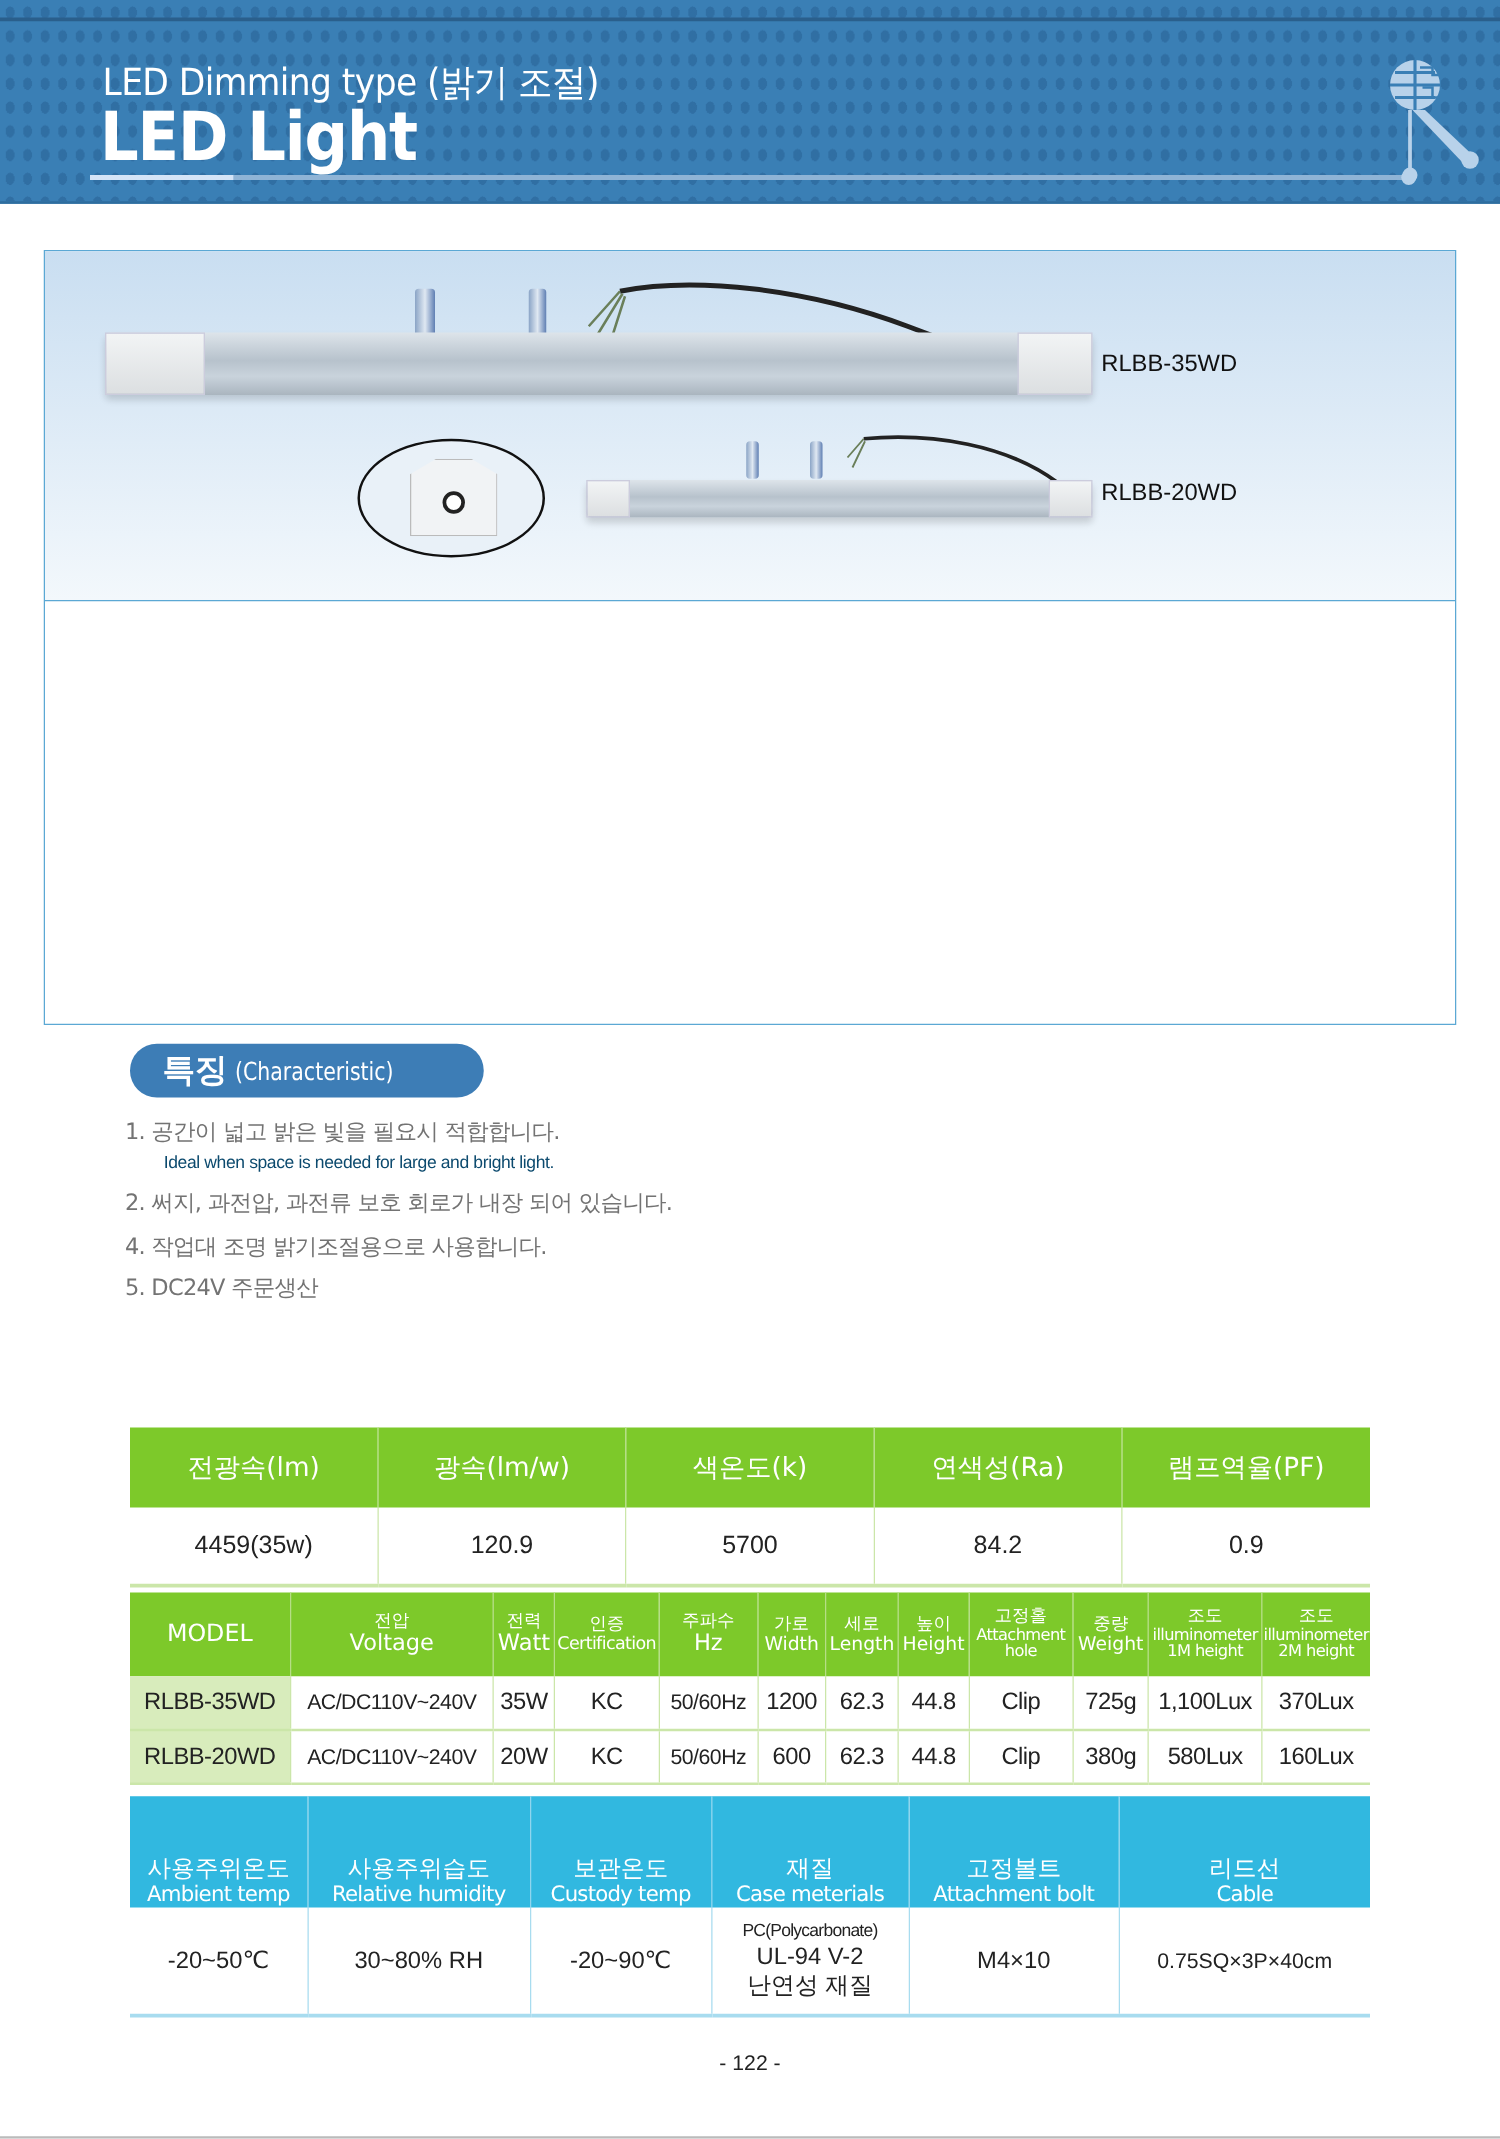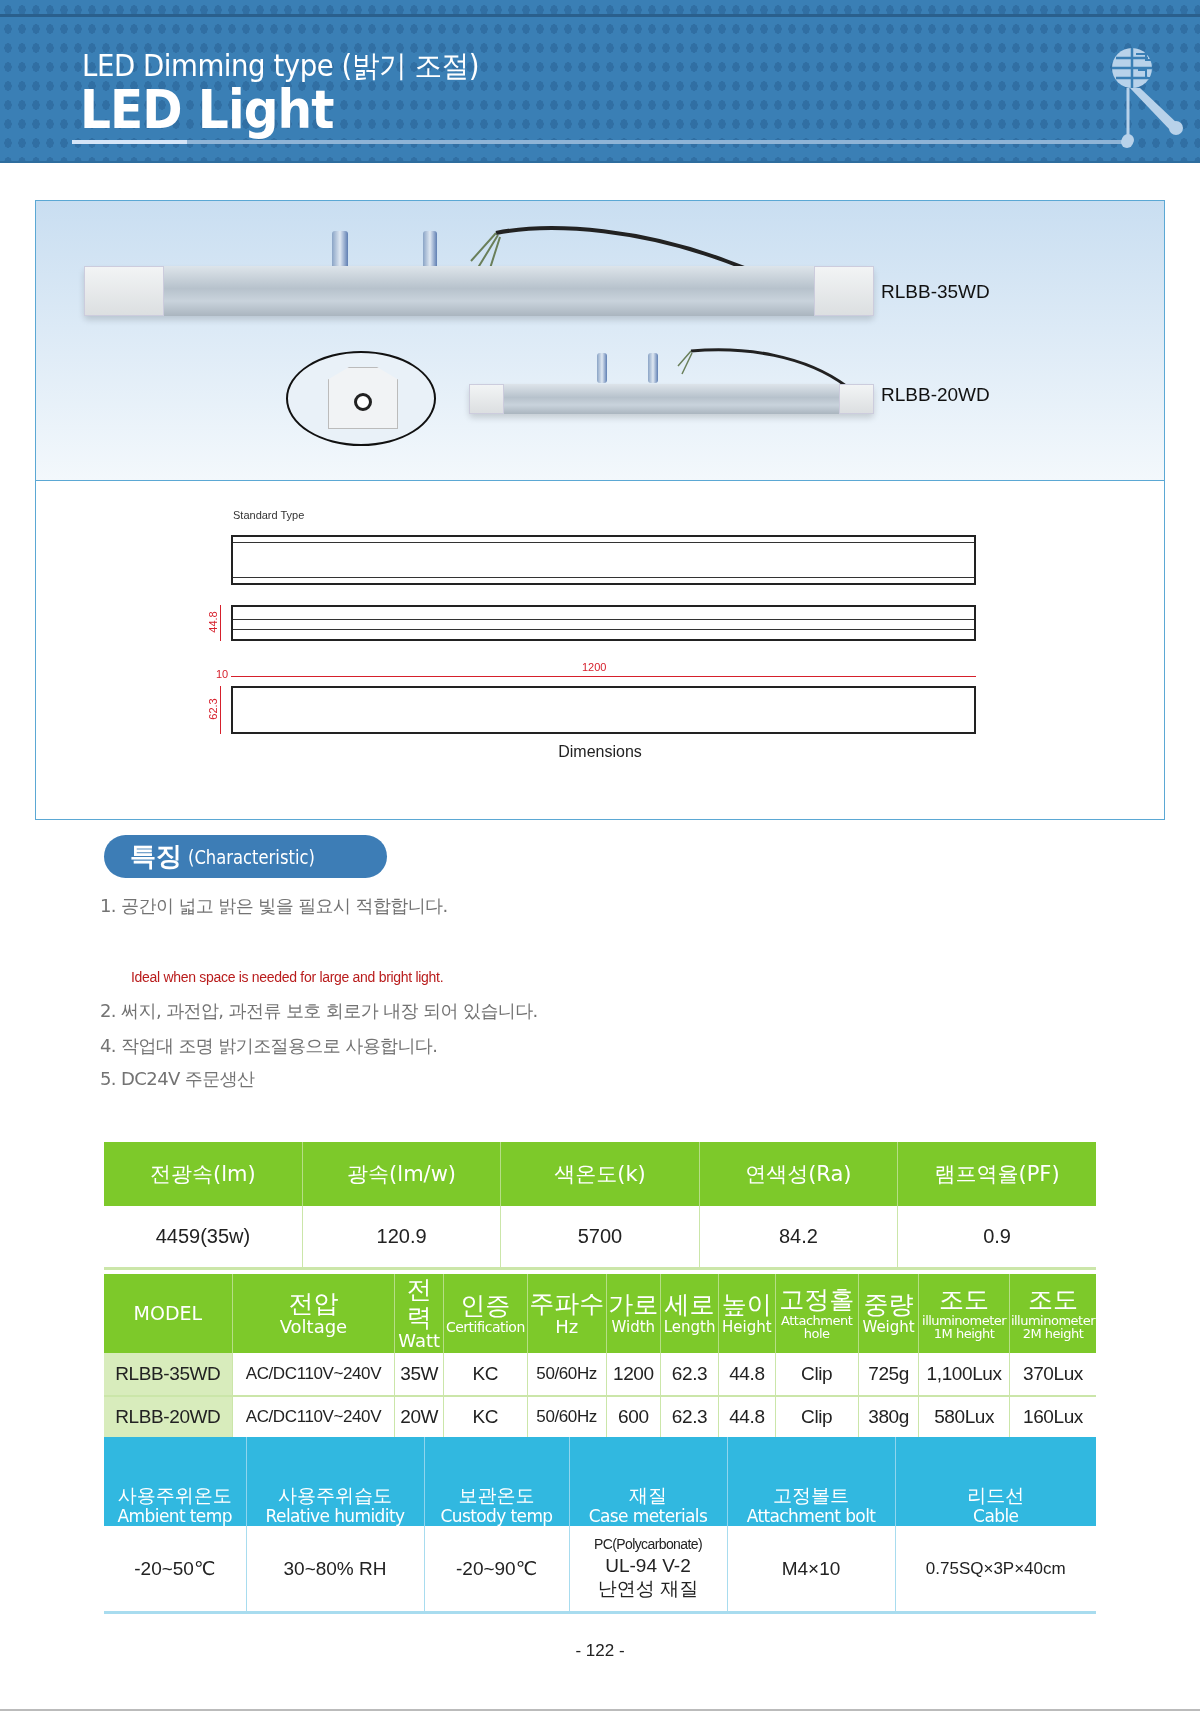"Standard Type" div.drawing-area { html: <div> <div>Standard Type</div> <div> <div></div> <div></div> </div> <div> <div></div> <div></div> </div> <div></div> <div>44.8</div> <div></div> <div>1200</div> <div>10</div> <div></div> <div></div> <div>62.3</div> <div>Dimensions</div> </div> -> none }
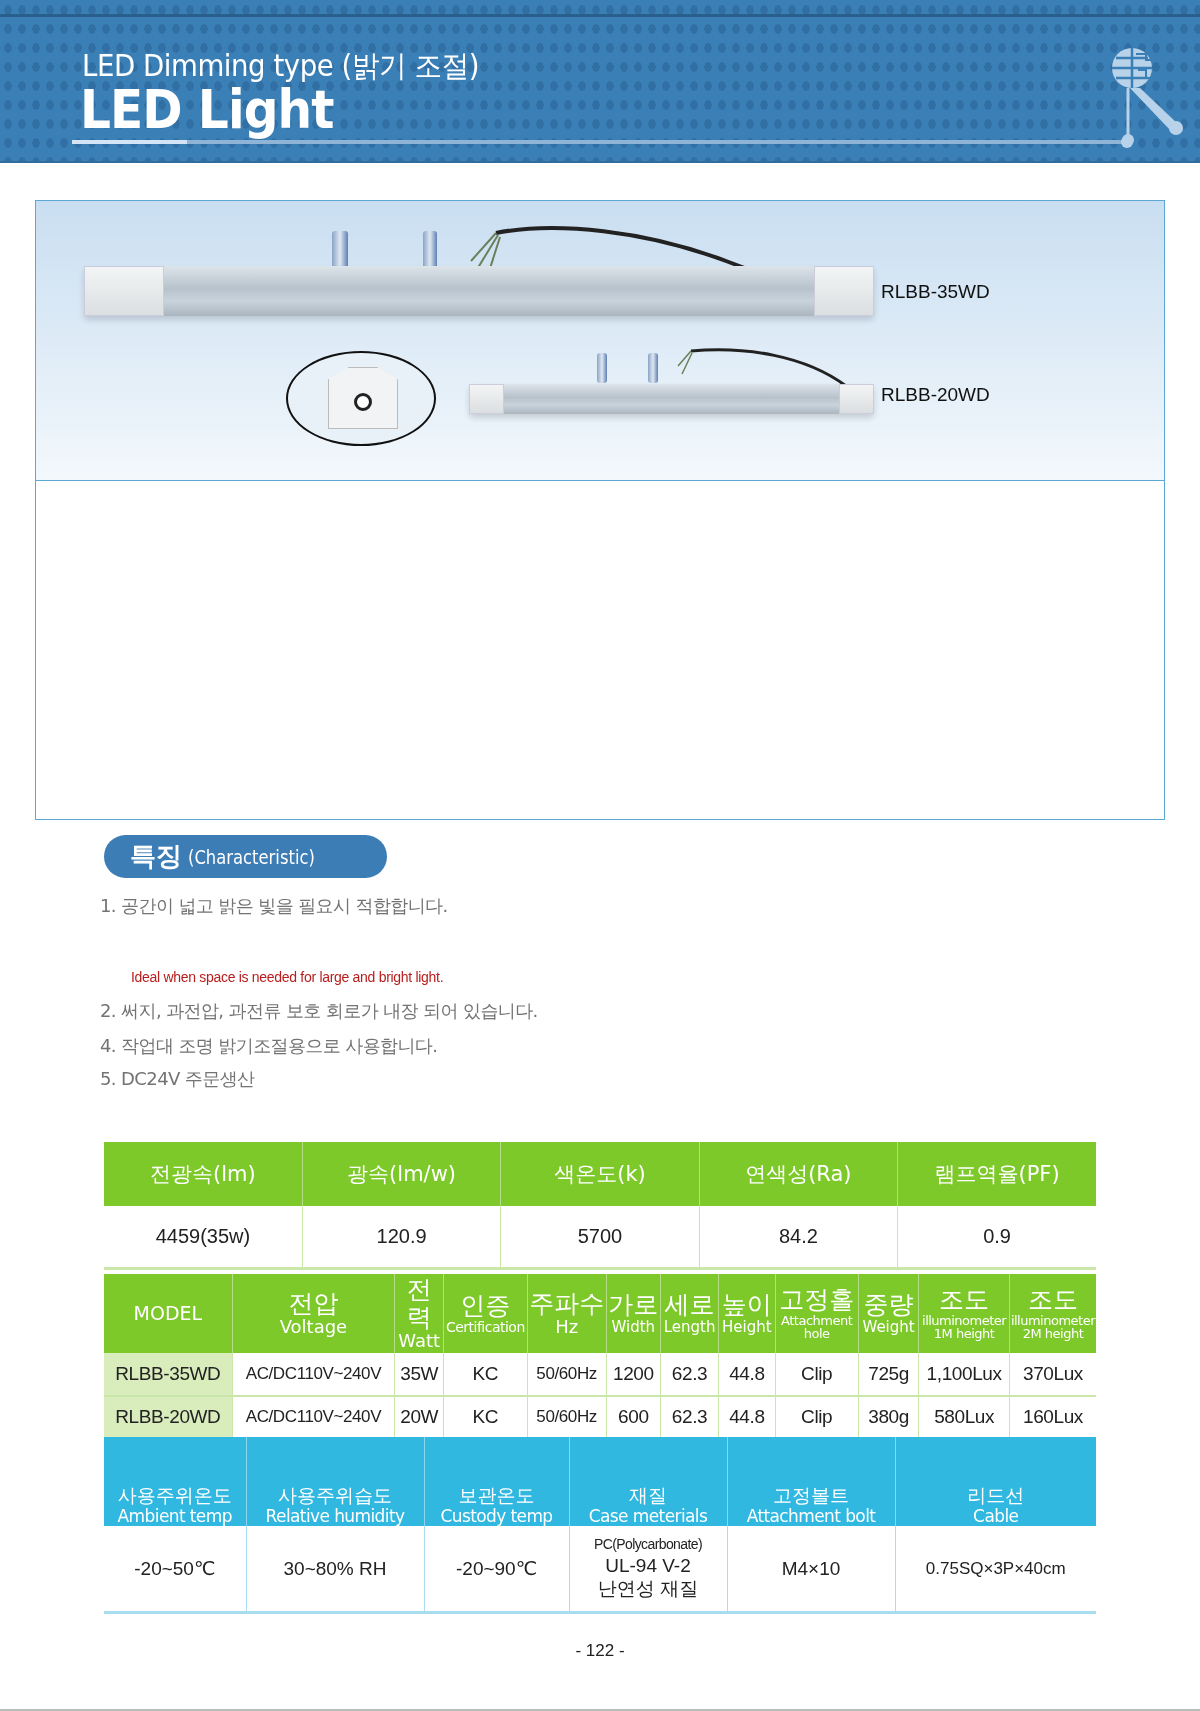"Ideal when space is needed" .char-item .en { color: #b91c1c -> #0c4a6e; margin-top: 48px -> none }
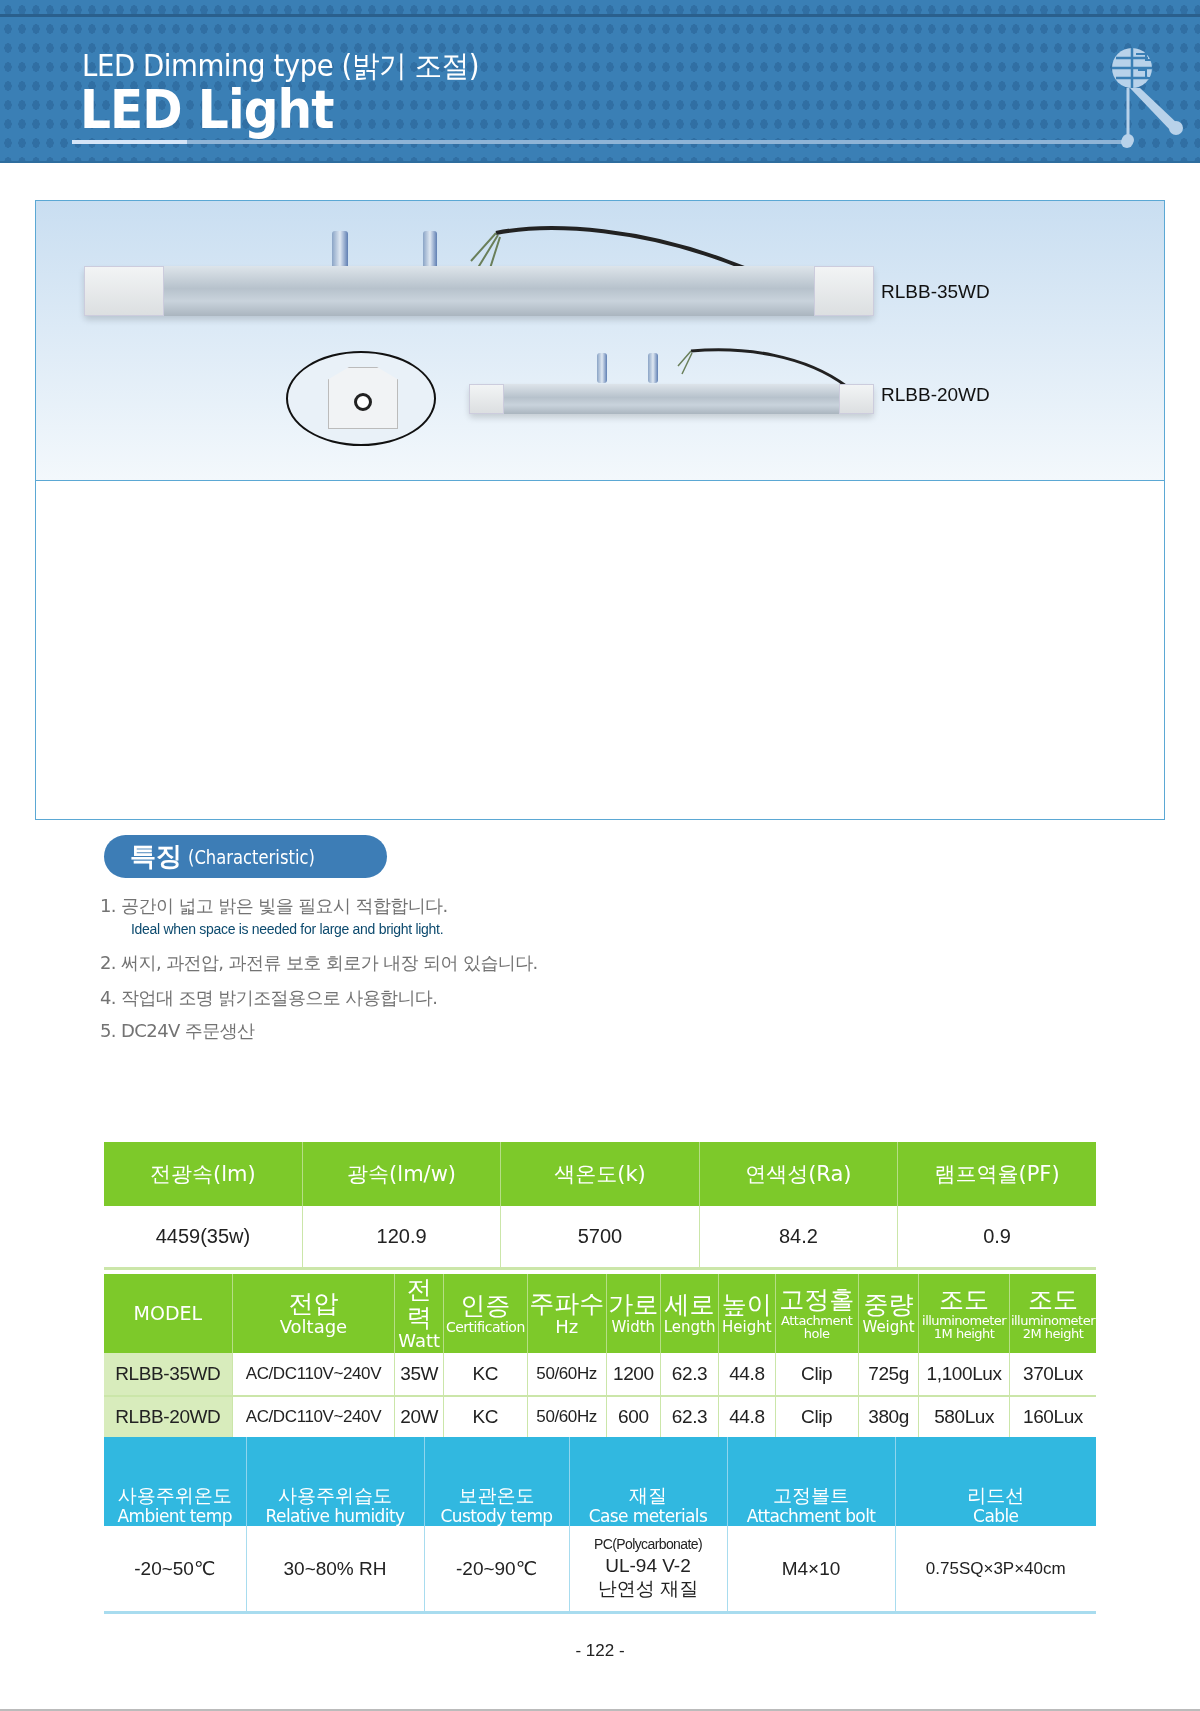"전압" .t2 th .k { font-size: 25px -> 14px }
